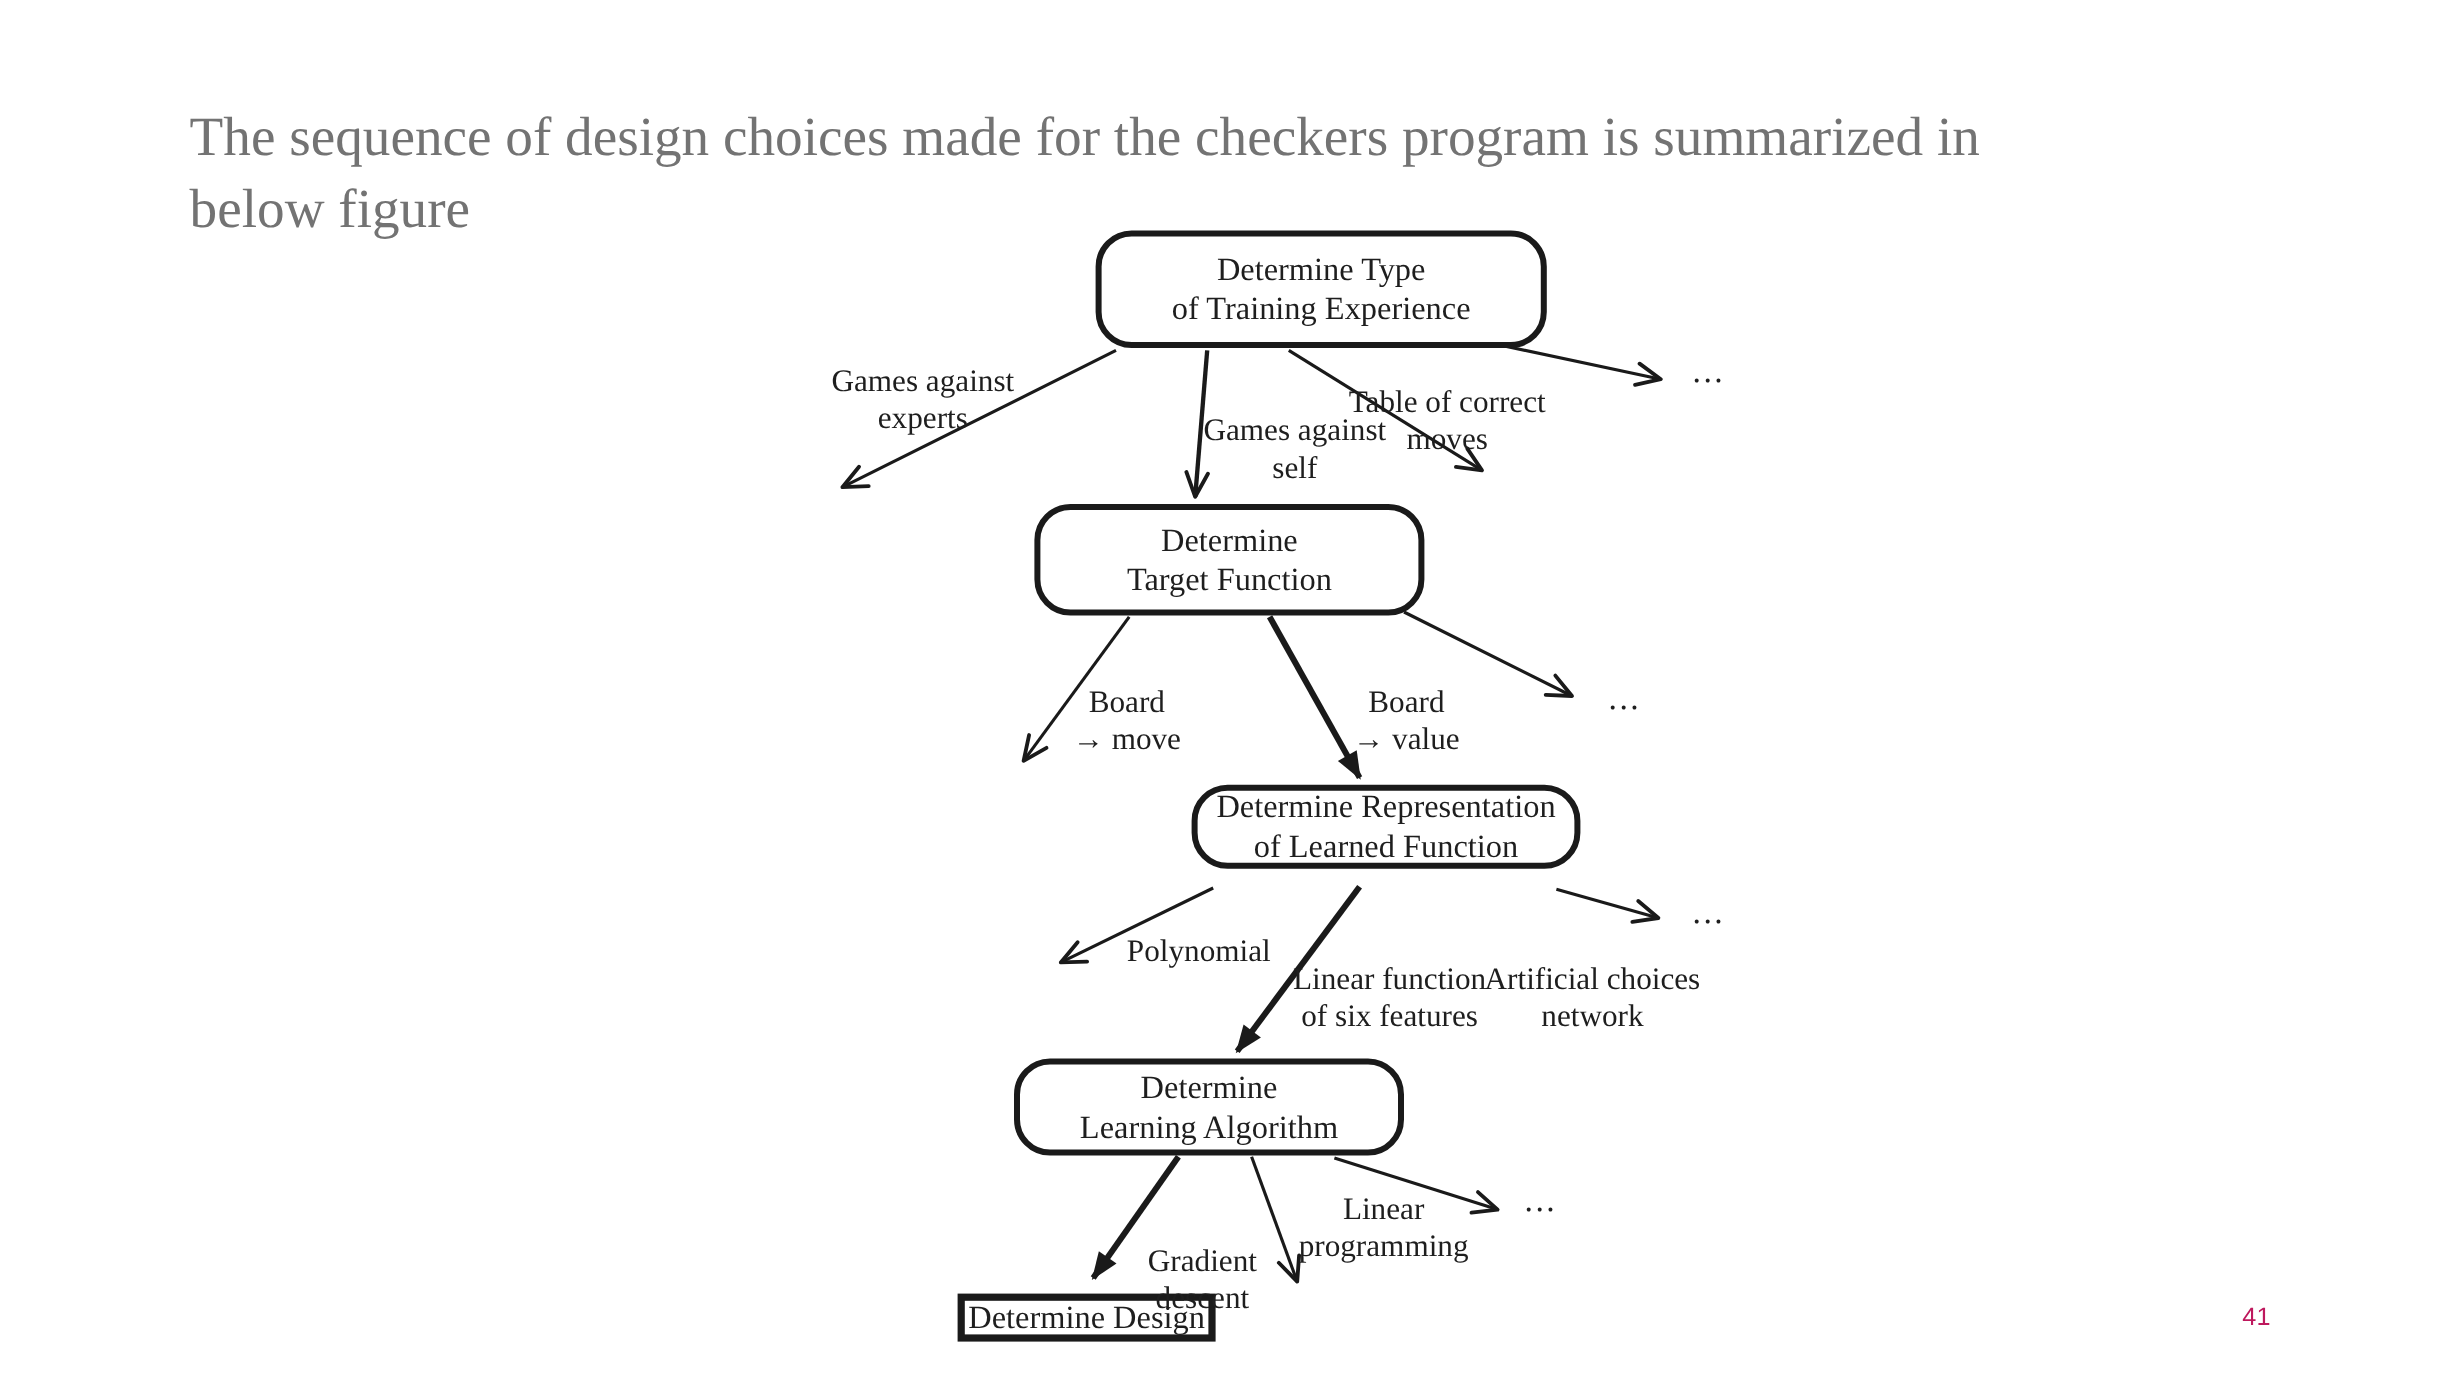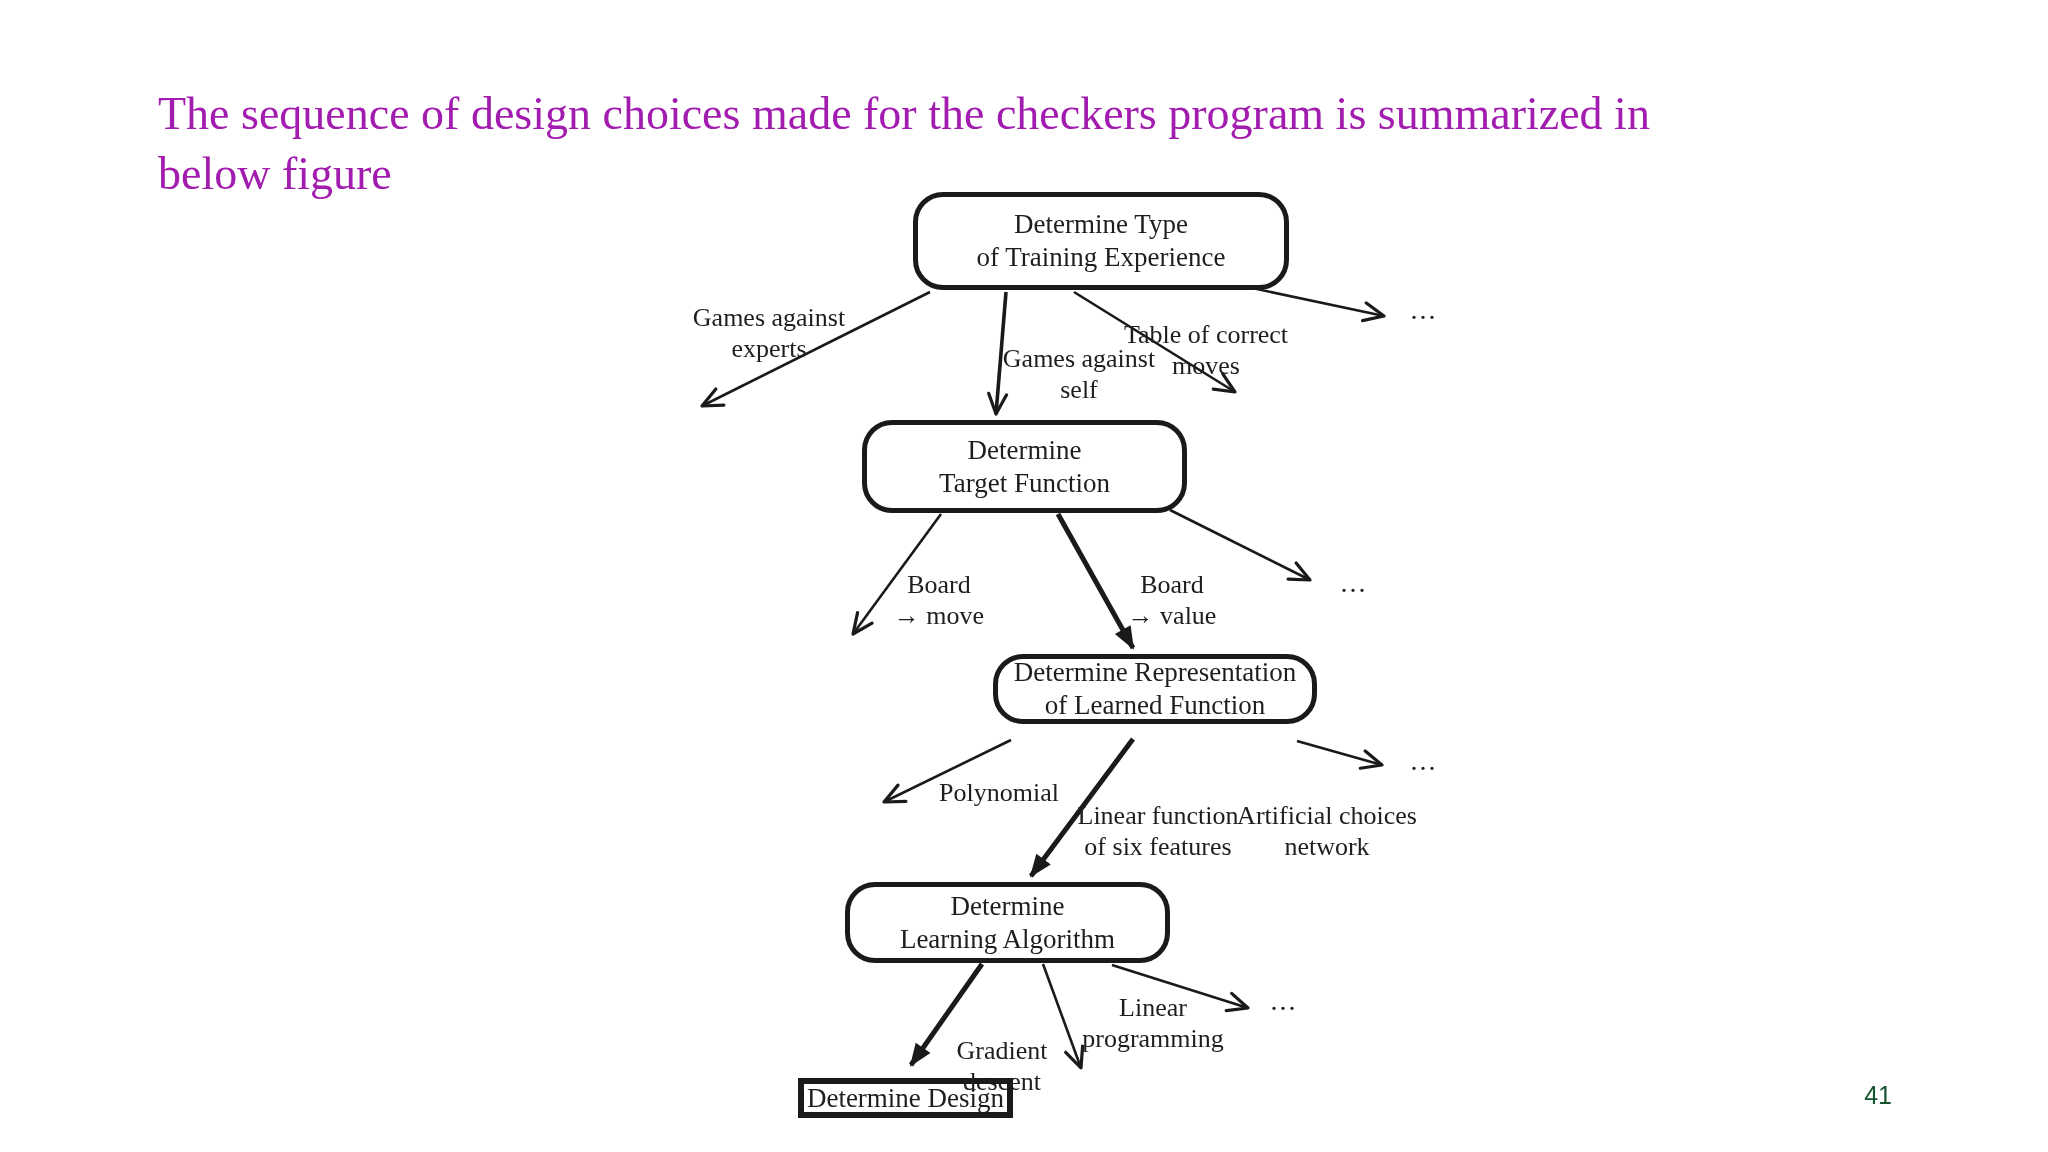"The sequence of design choices" .title { color: #a21caf -> #737373 }
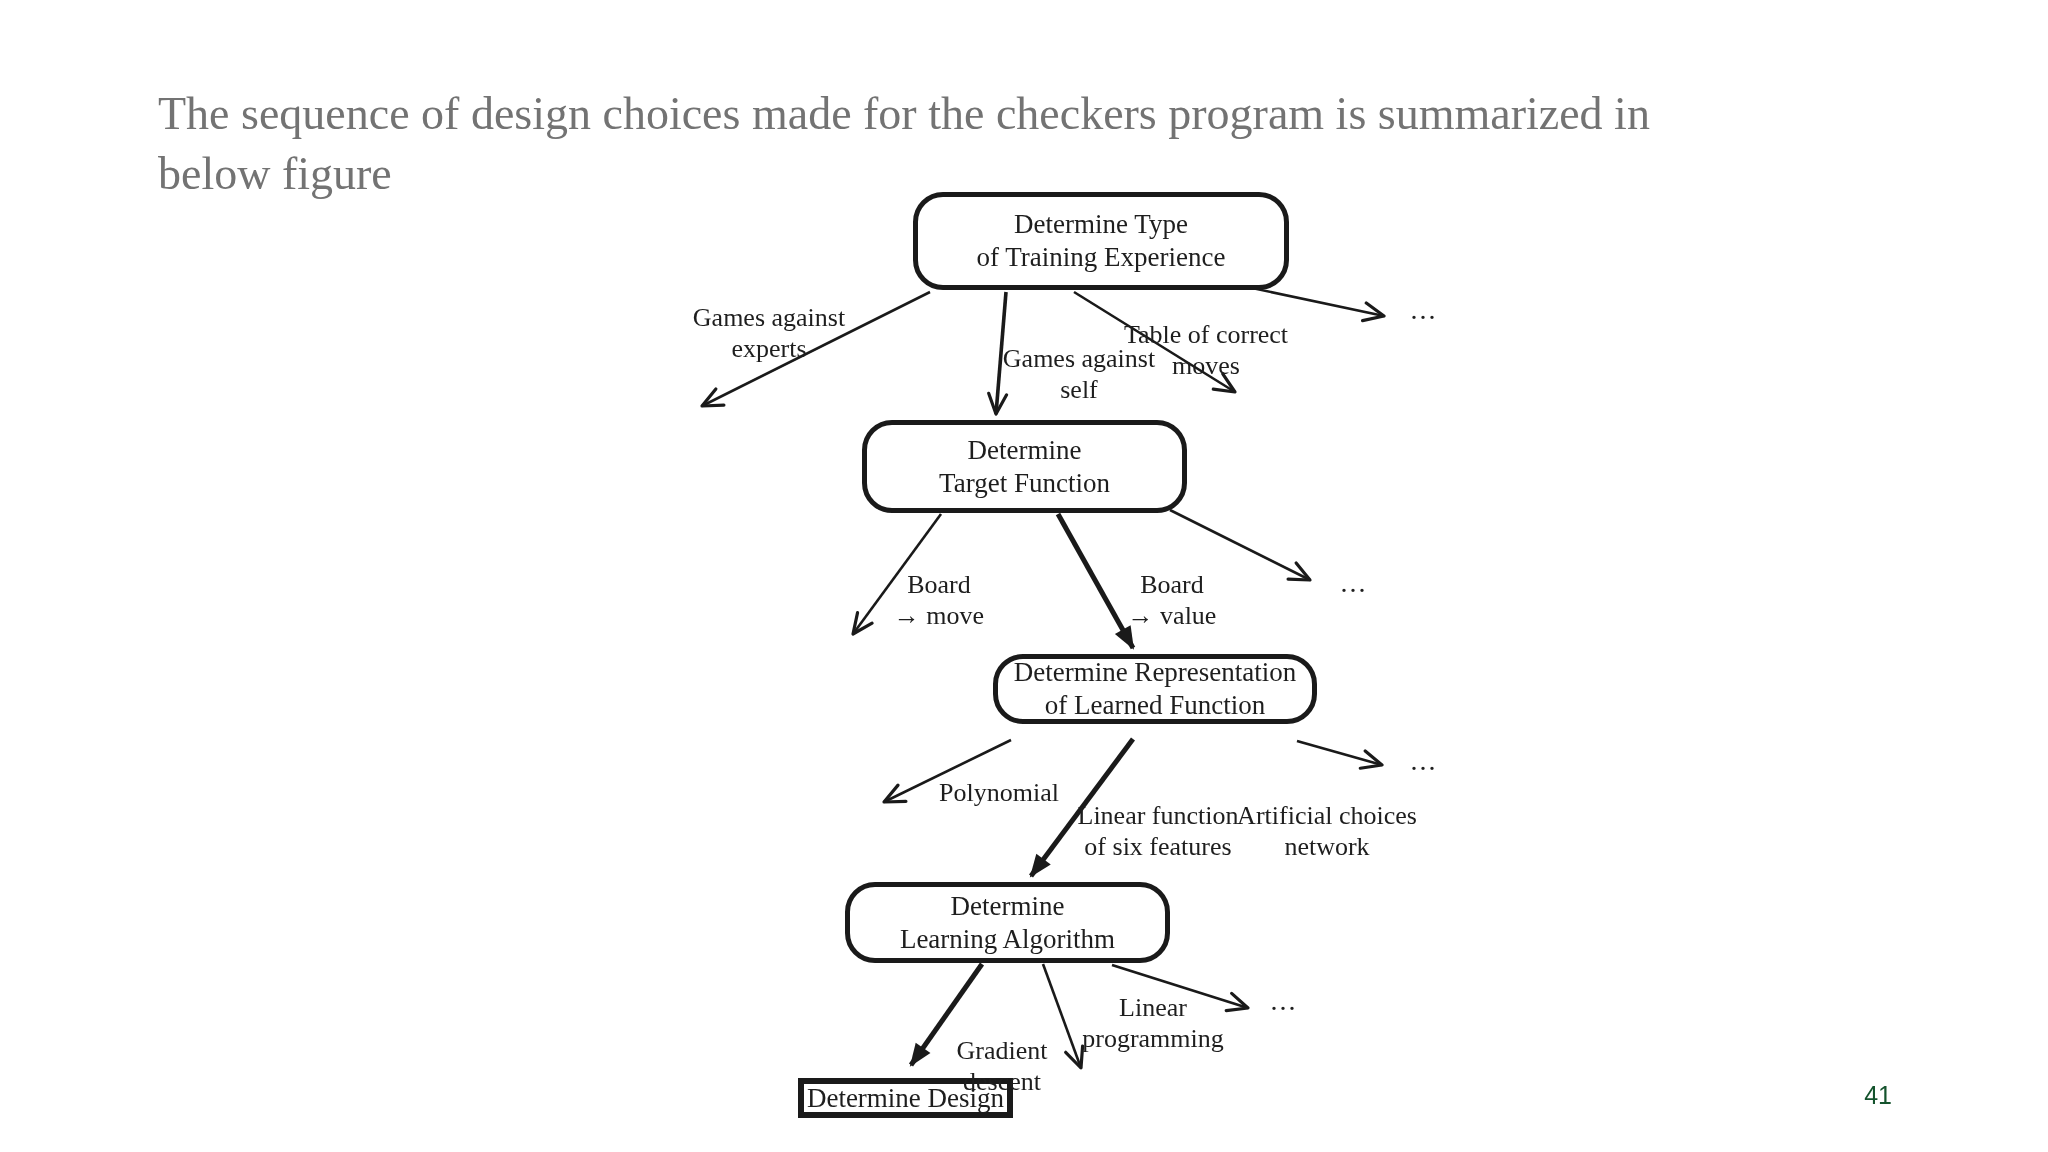"41" .pagenum { color: #14532d -> #be185d; font-size: 25px -> 21px }
